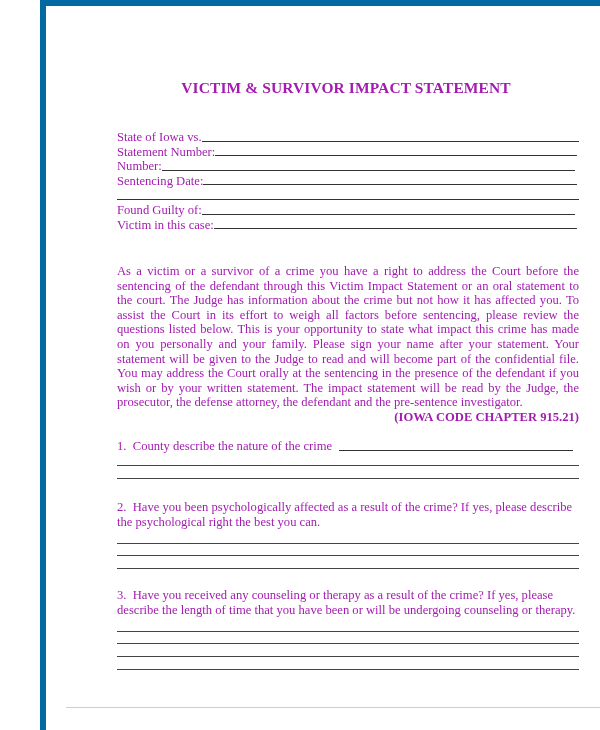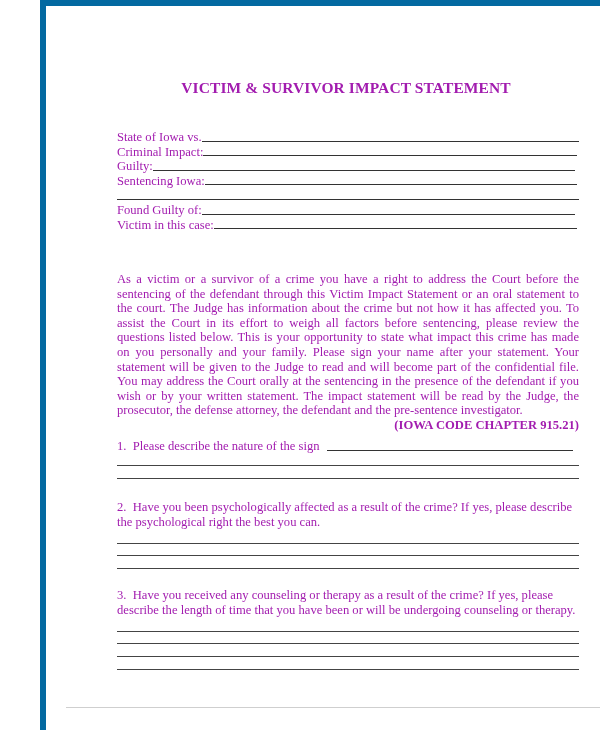"Criminal Impact:" span.label { text: Criminal Impact -> Statement Number }
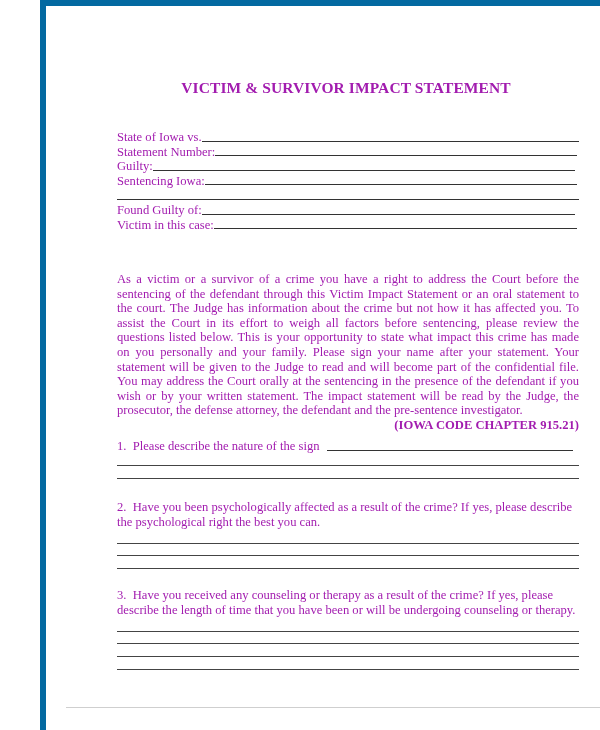"Guilty:" span.label { text: Guilty -> Number }
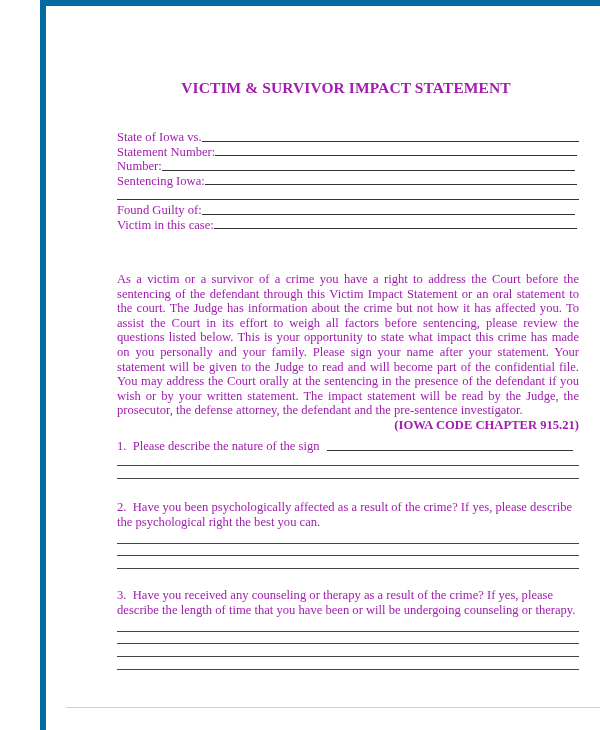"Sentencing Iowa:" span.label { text: Iowa -> Date }
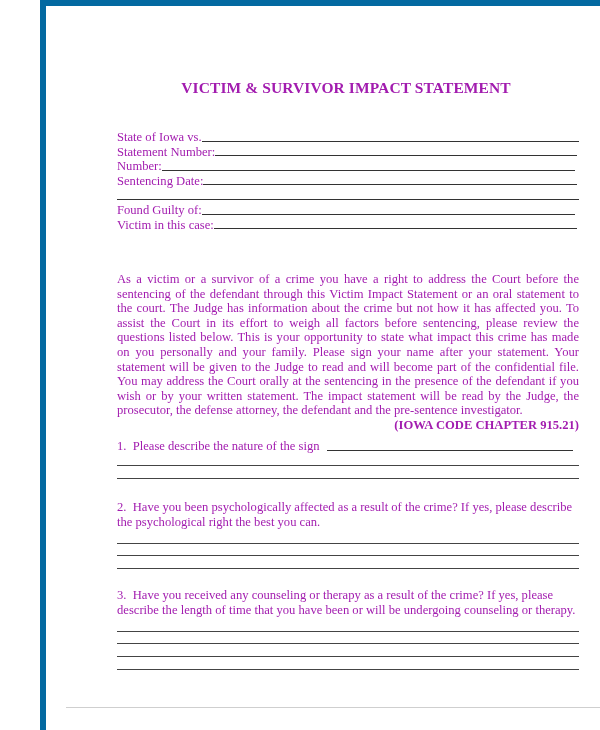"As a victim or a" .para { top: 266px -> 258px }
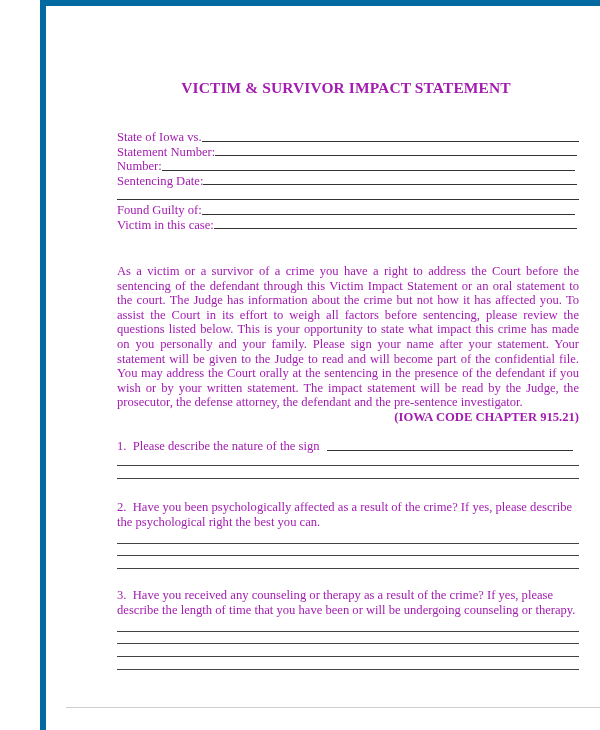"Please describe the nature of" span { text: Please describe the nature of the sign -> County describe the nature of the crime }
